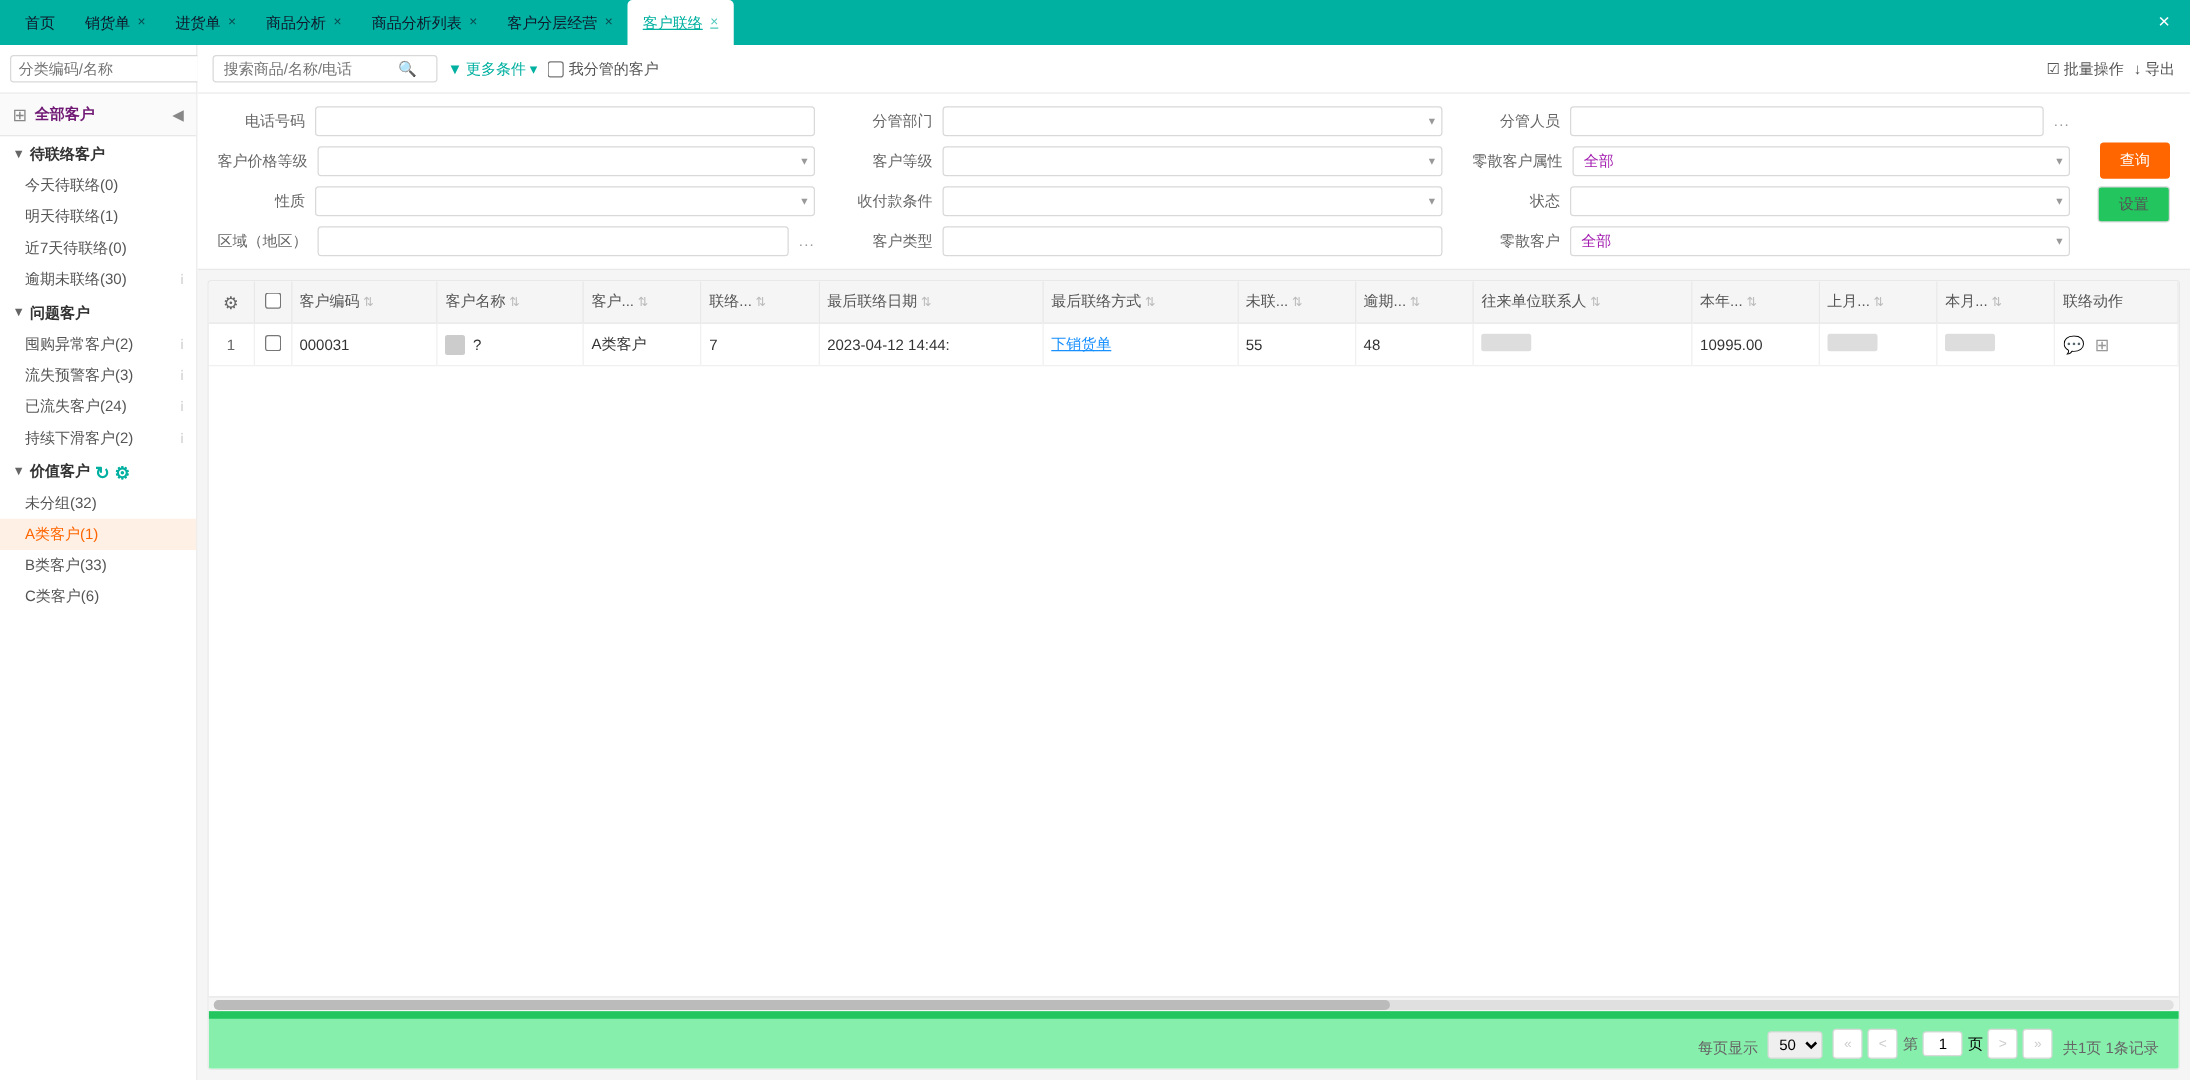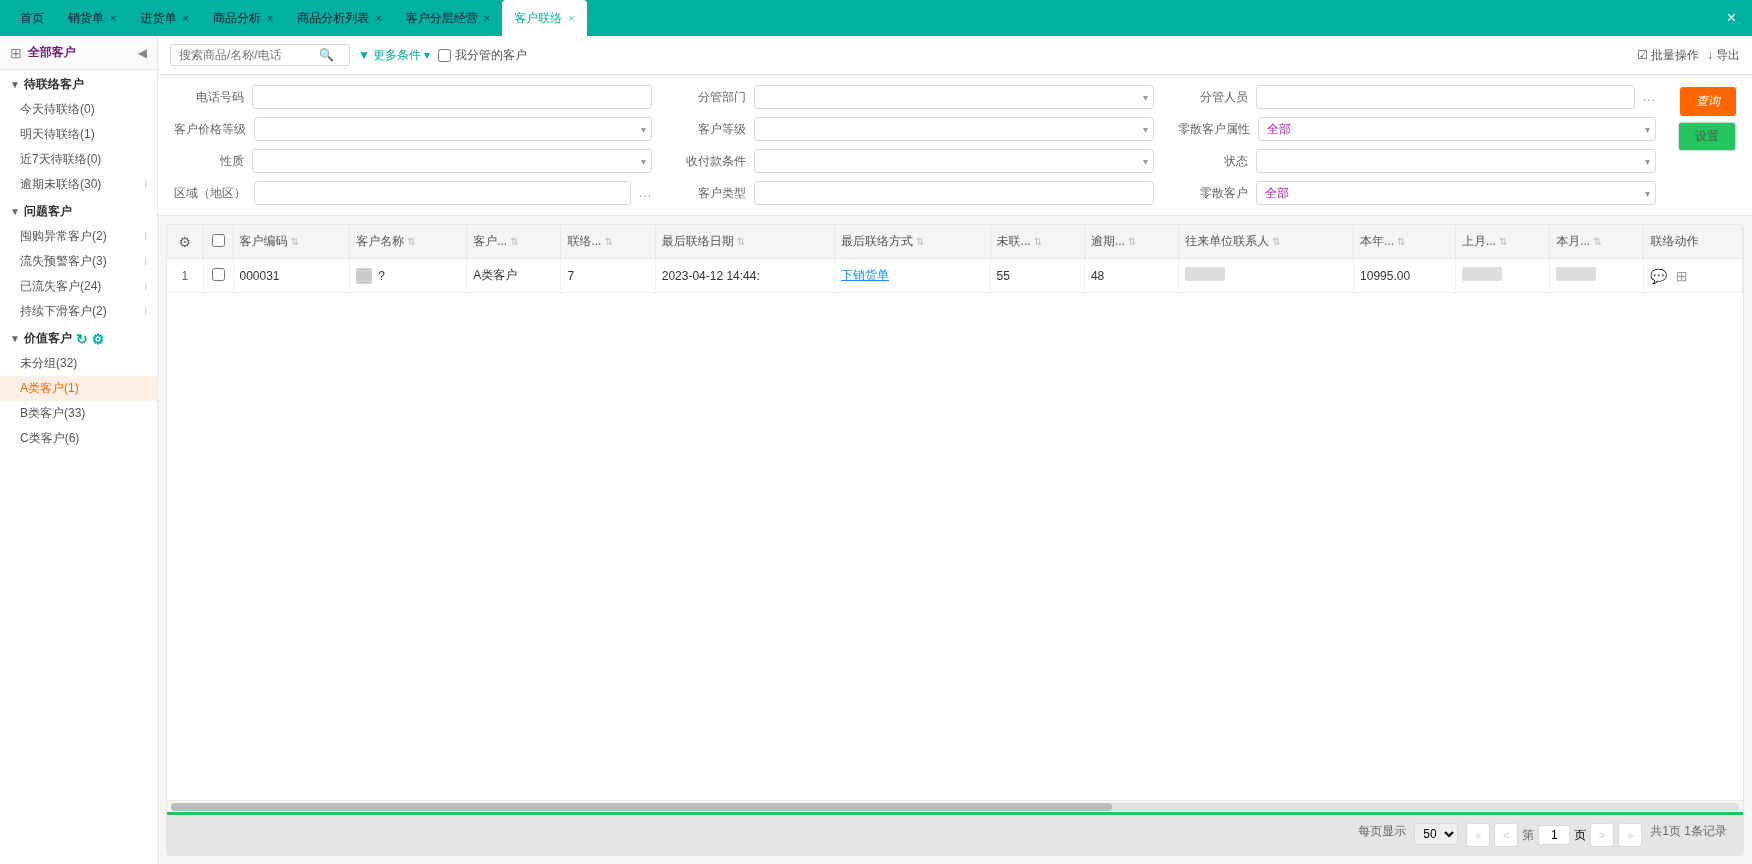"客户联络" .nav-item.active { text-decoration: none -> underline }
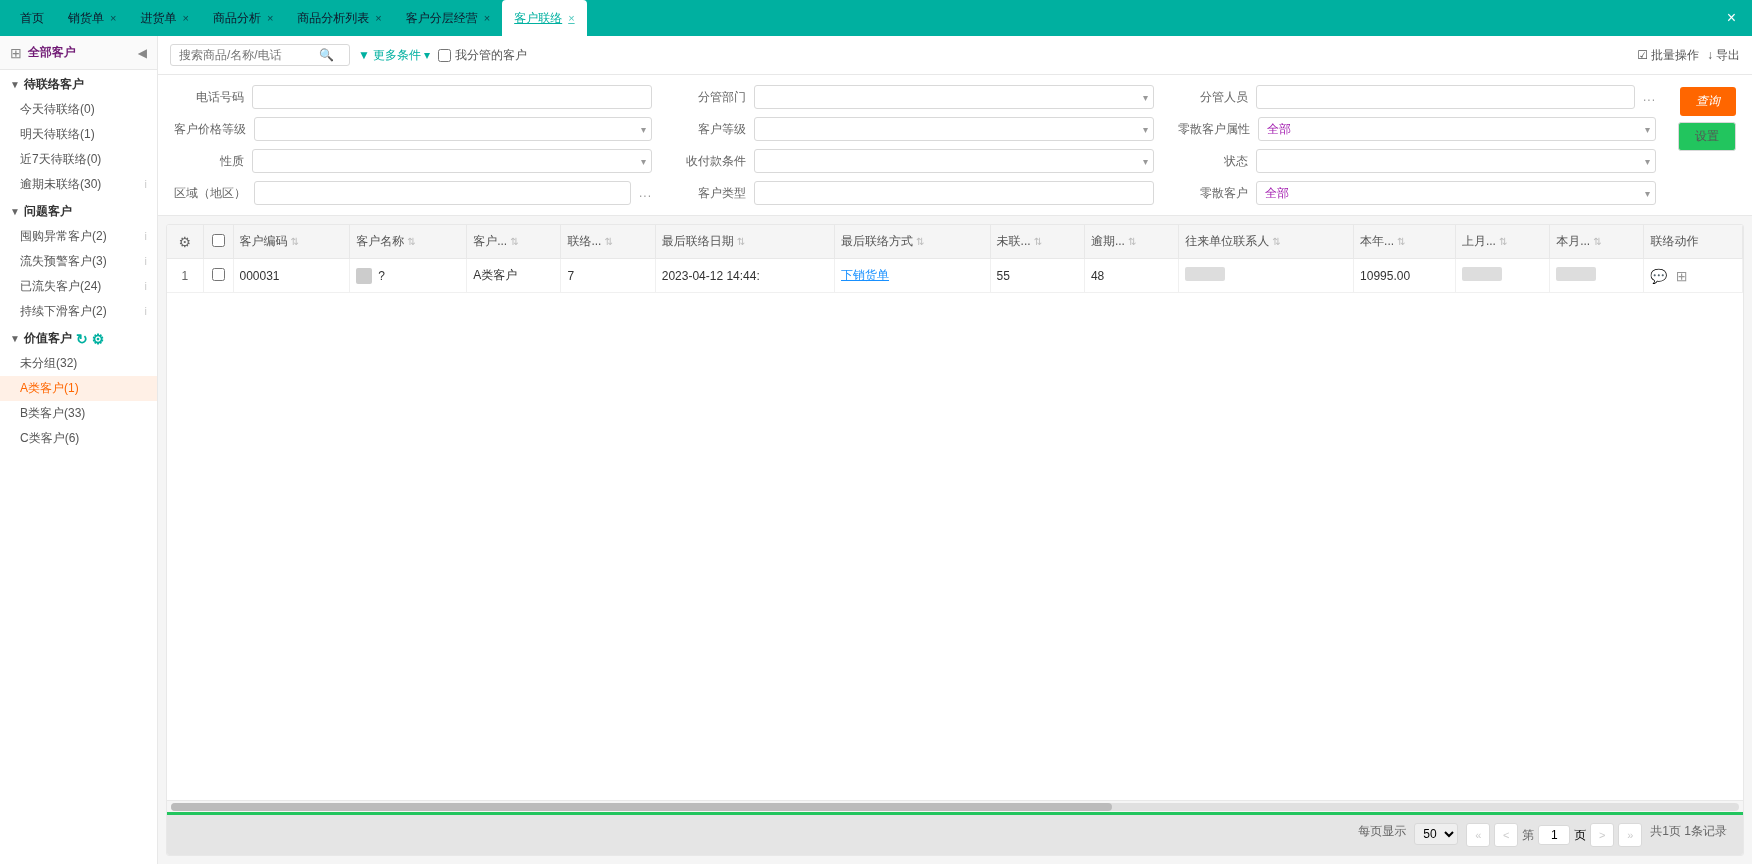"分类编码/名称" div.sidebar-search { html: none -> <div> <input> <span>🔍</span> </div> }
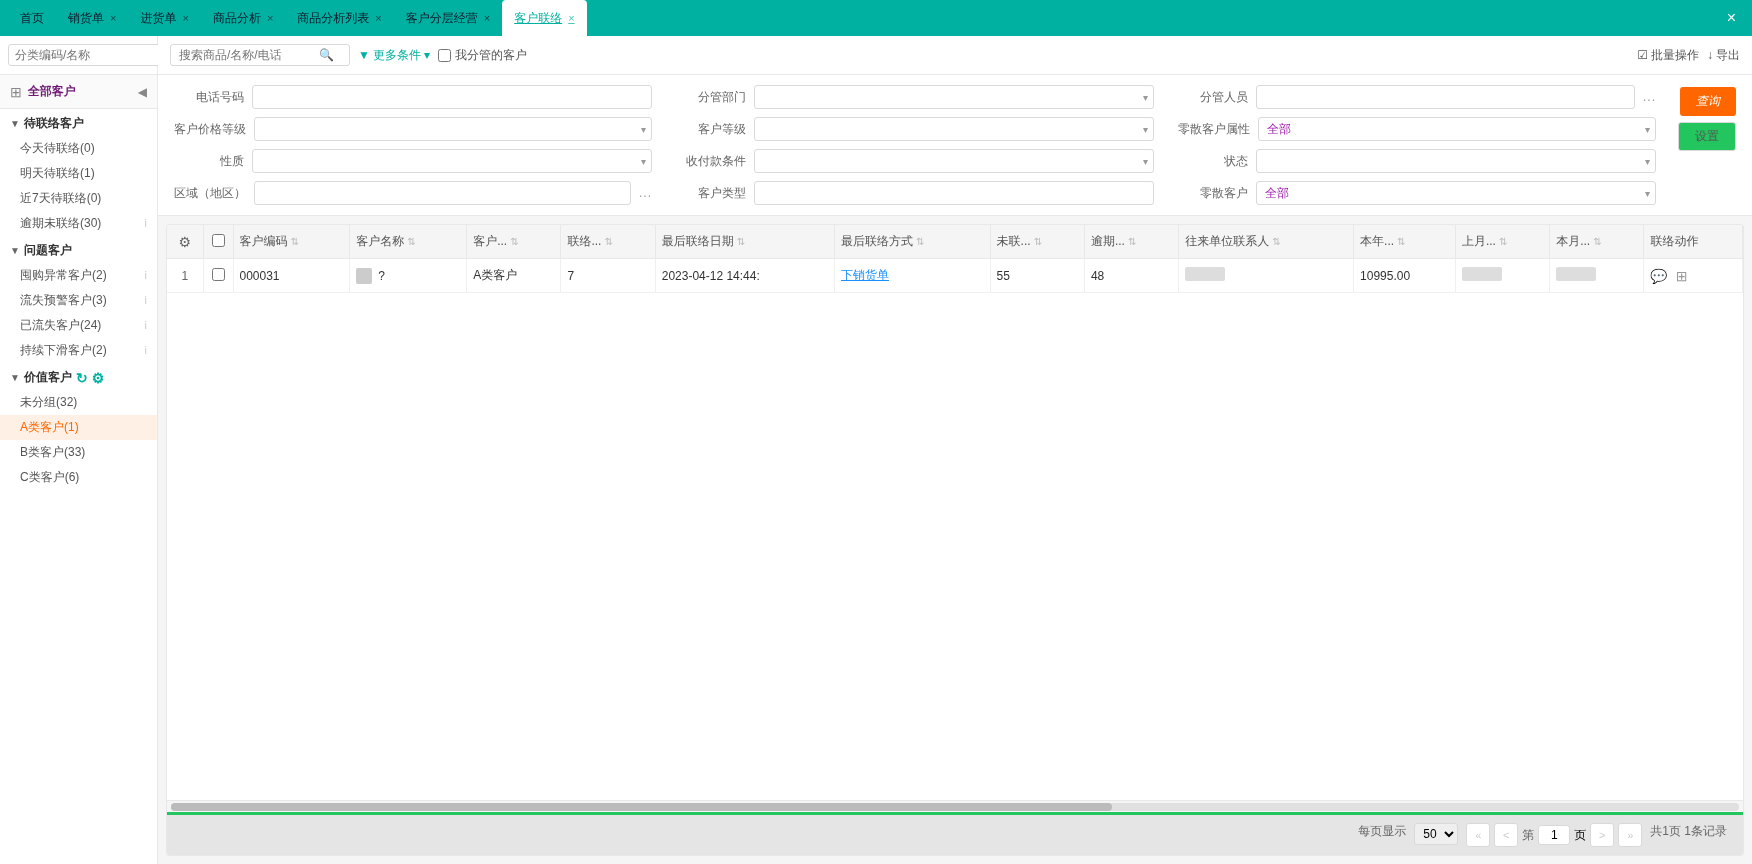"电话号码" .filter-row-with-btn { align-items: flex-start -> center }
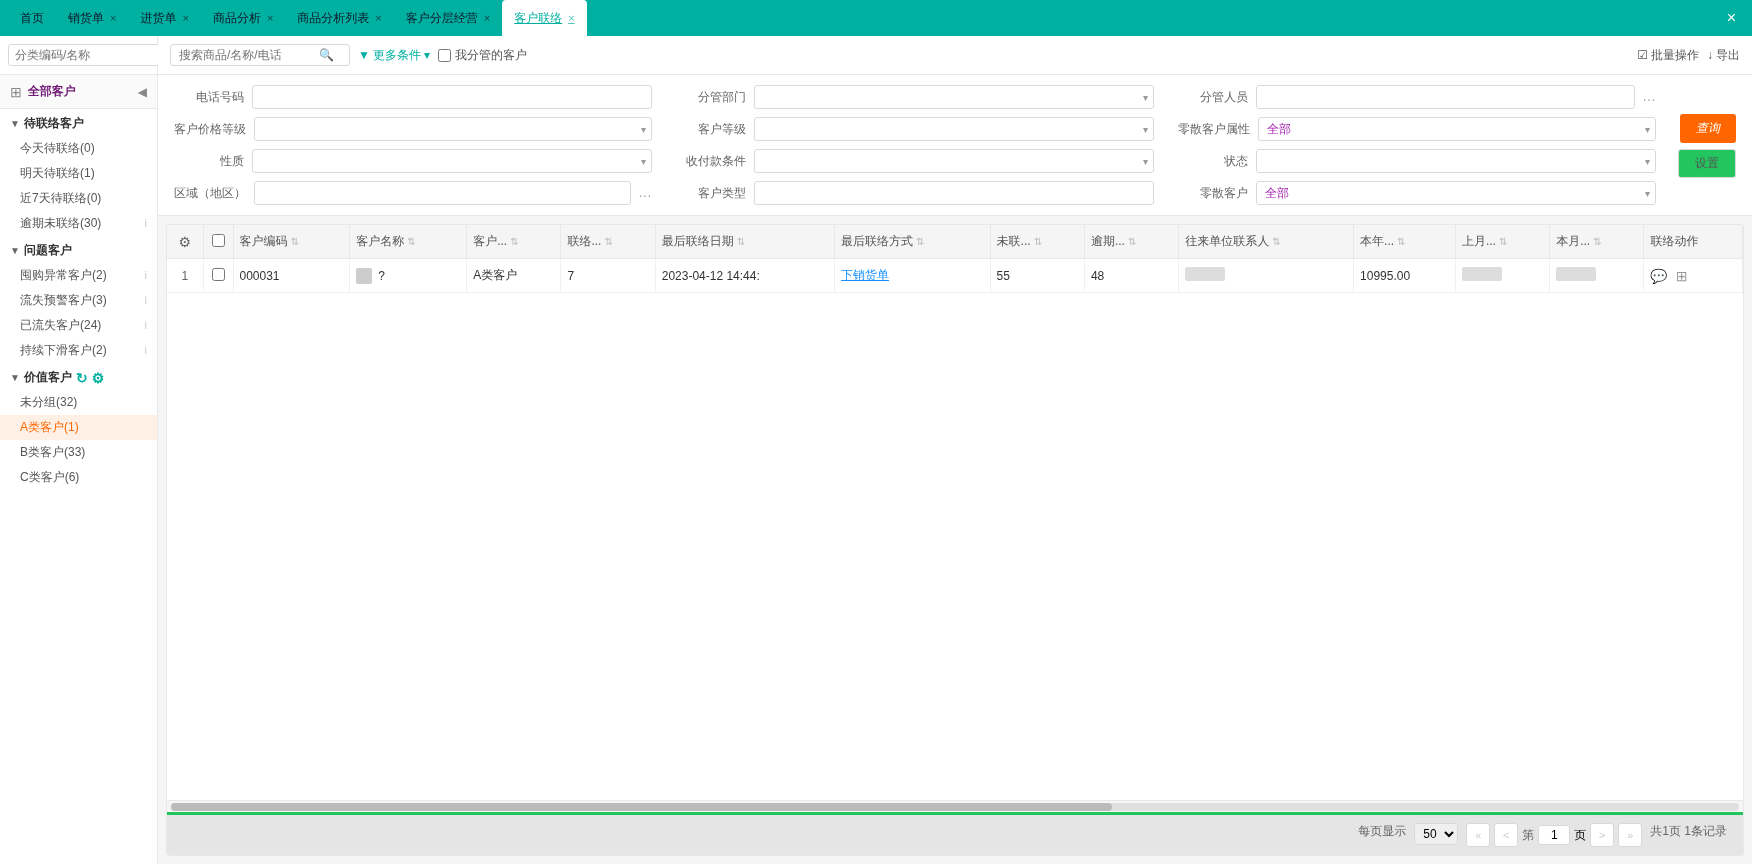"查询" .btn-orange { font-style: italic -> none }
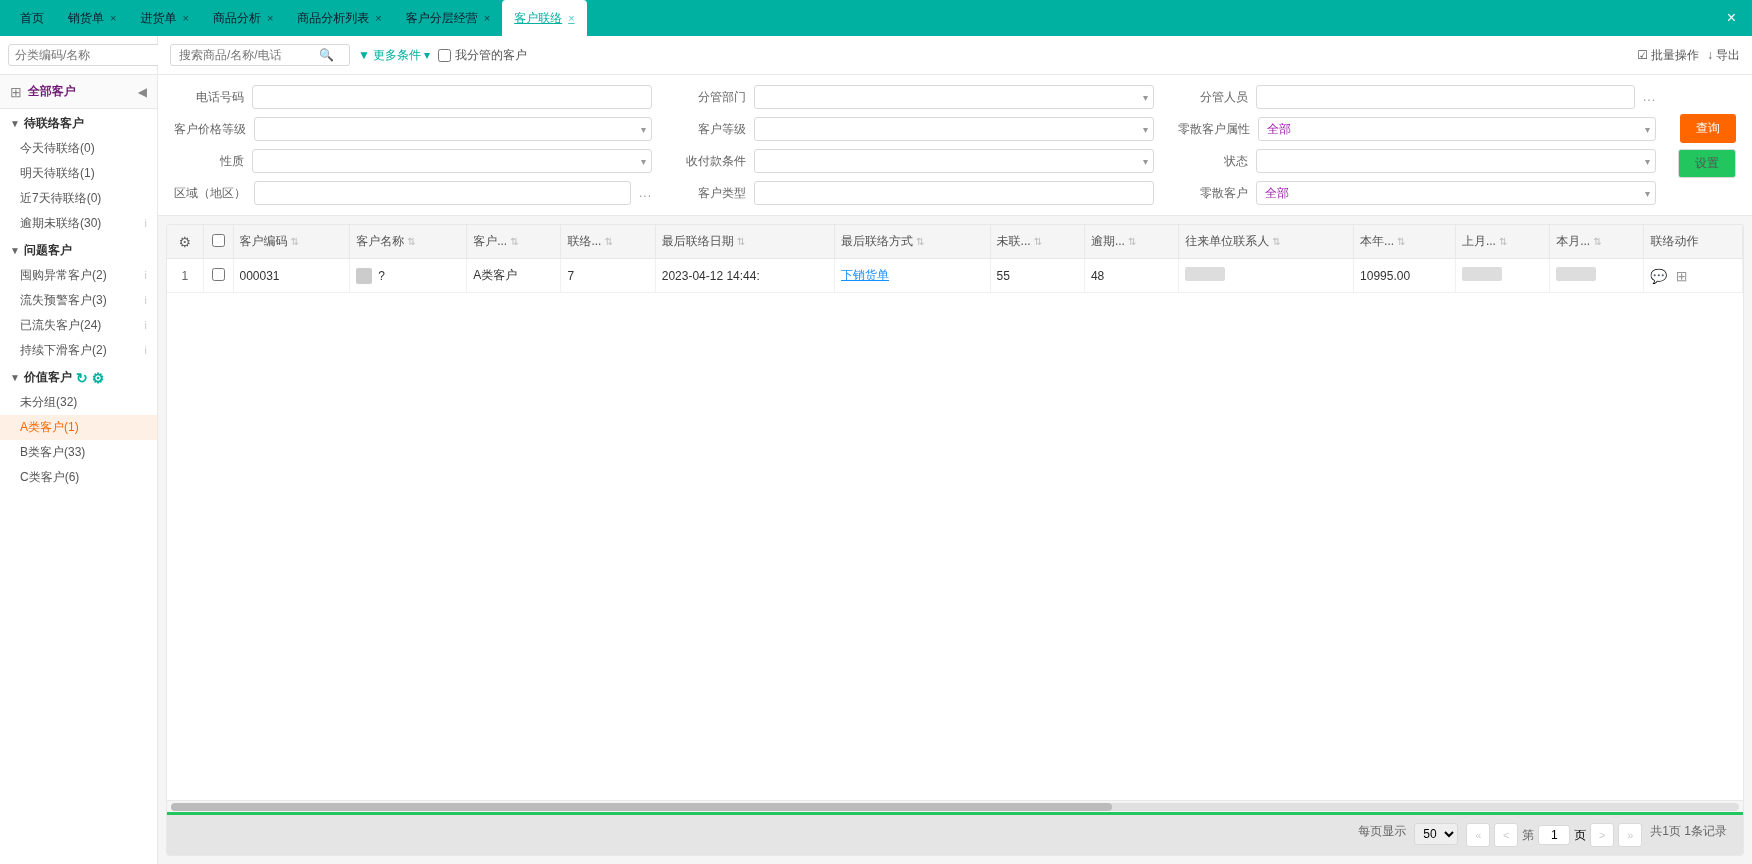"每页显示" .pagination { align-items: flex-start -> flex-end; background: #e5e5e5 -> #86efac; border-top: 3px solid #22c55e -> 6px solid #22c55e }
